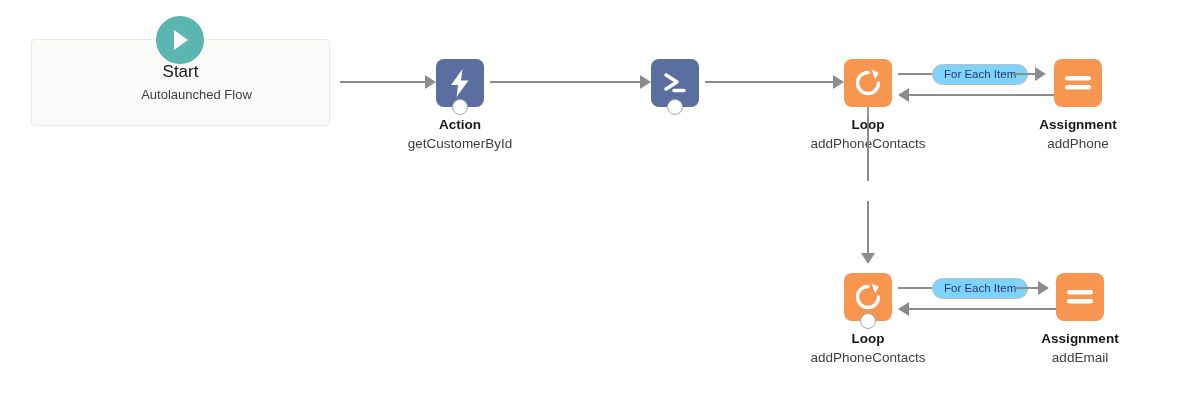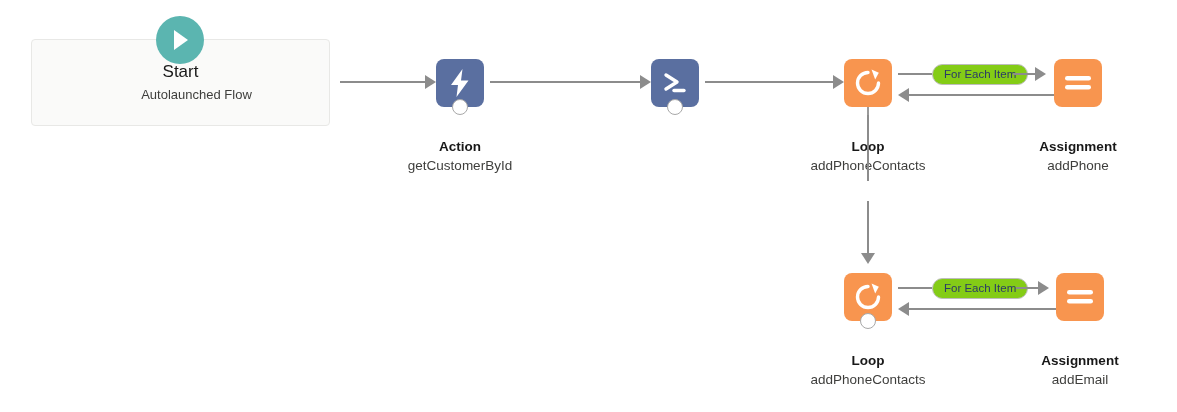"For Each Item" .pill { background: #84cc16 -> #7dd3fc }
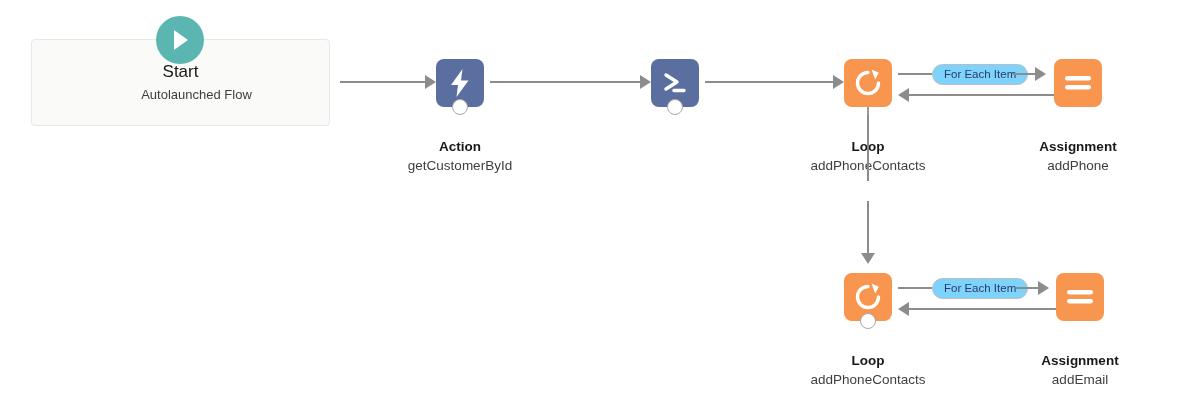"Action" .node-type { margin-top: 22px -> none }
